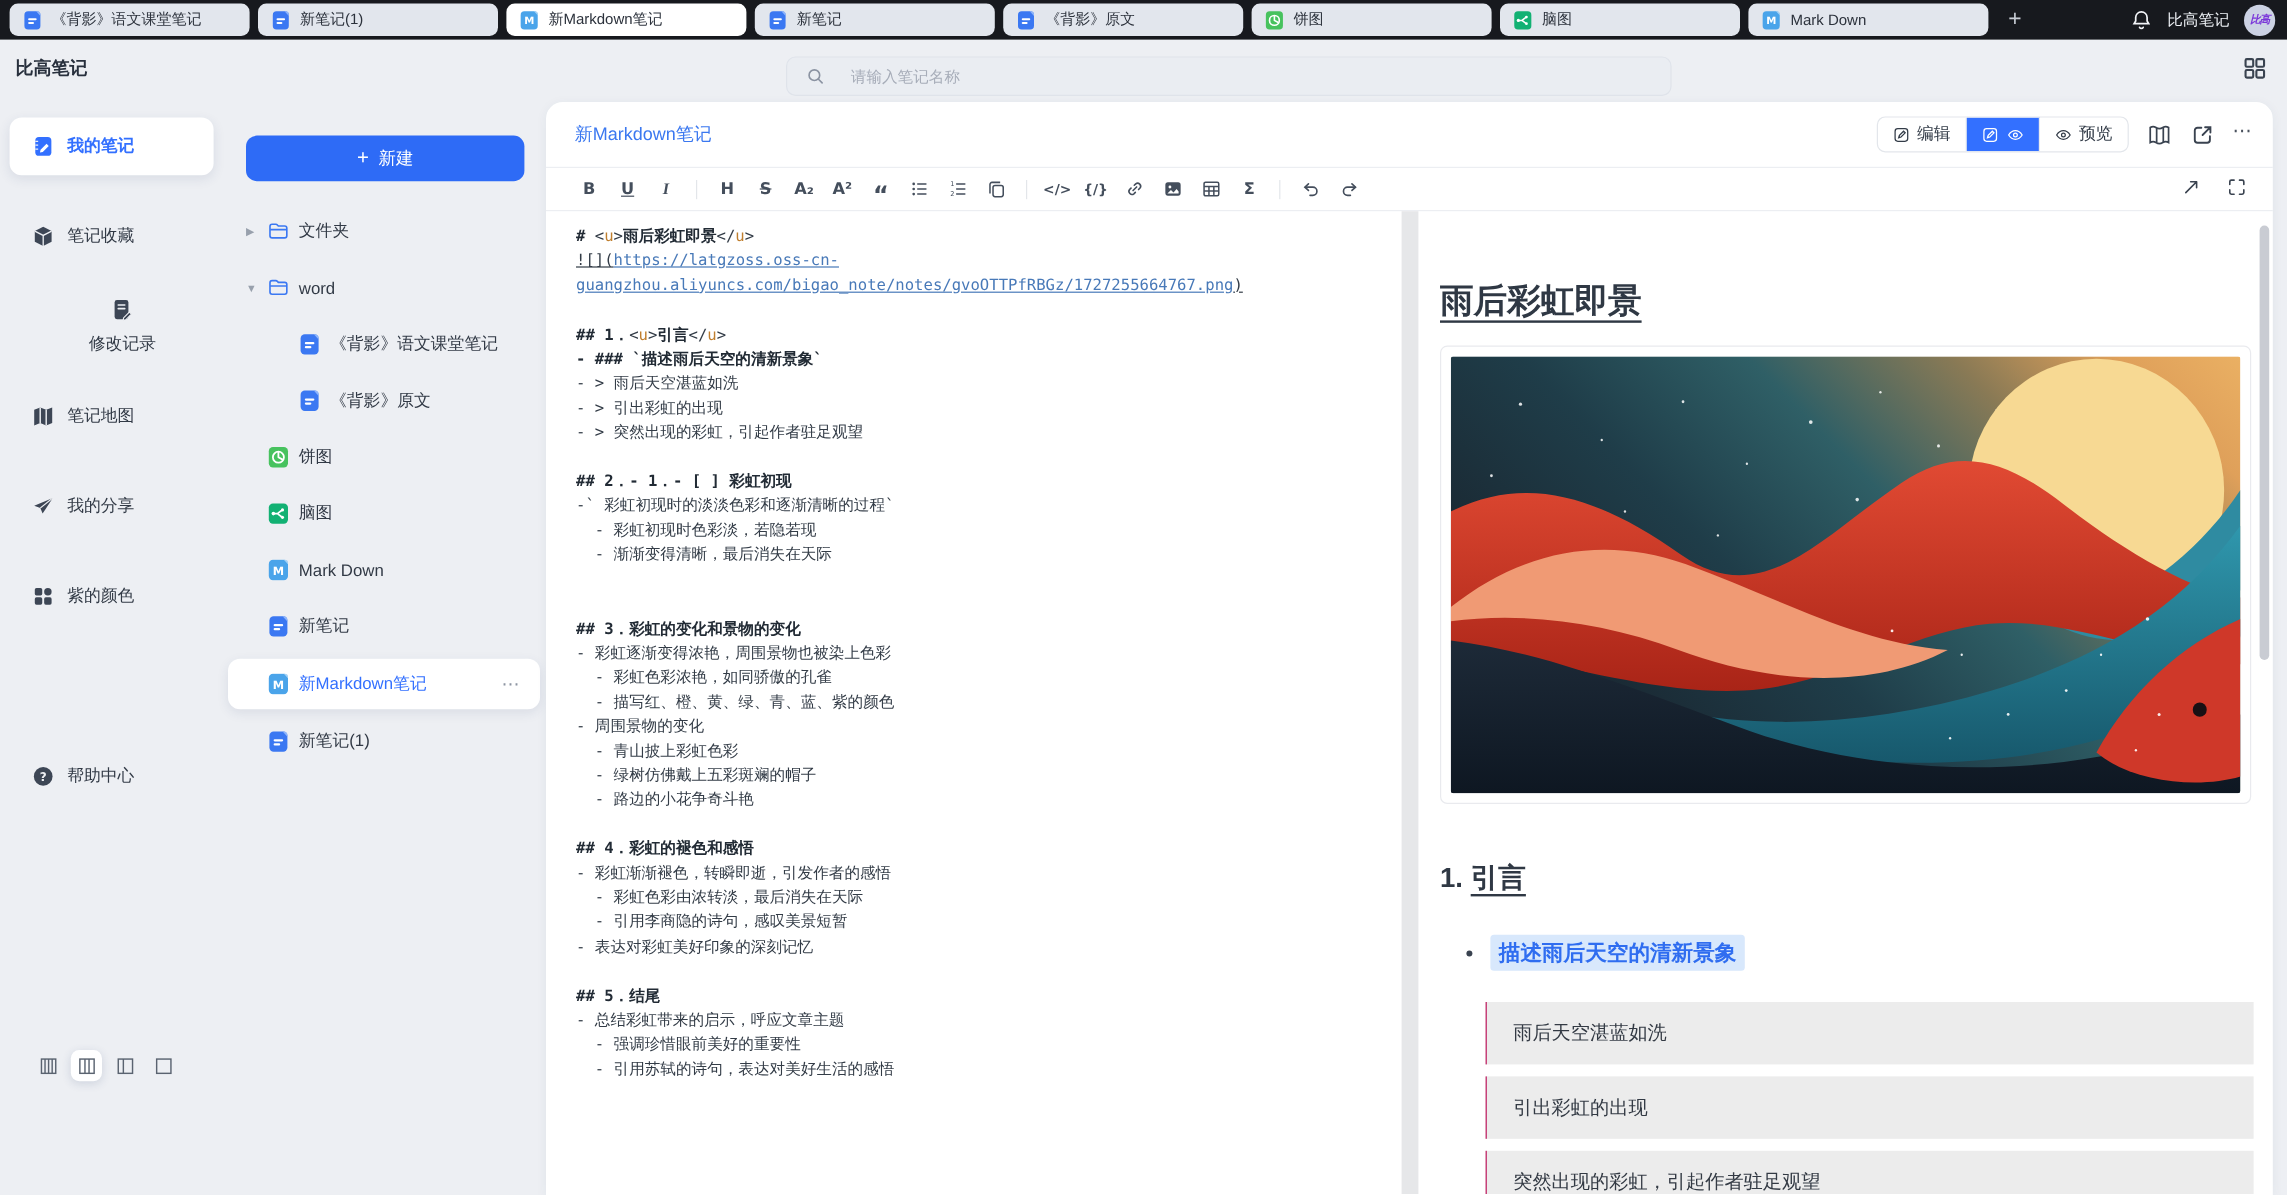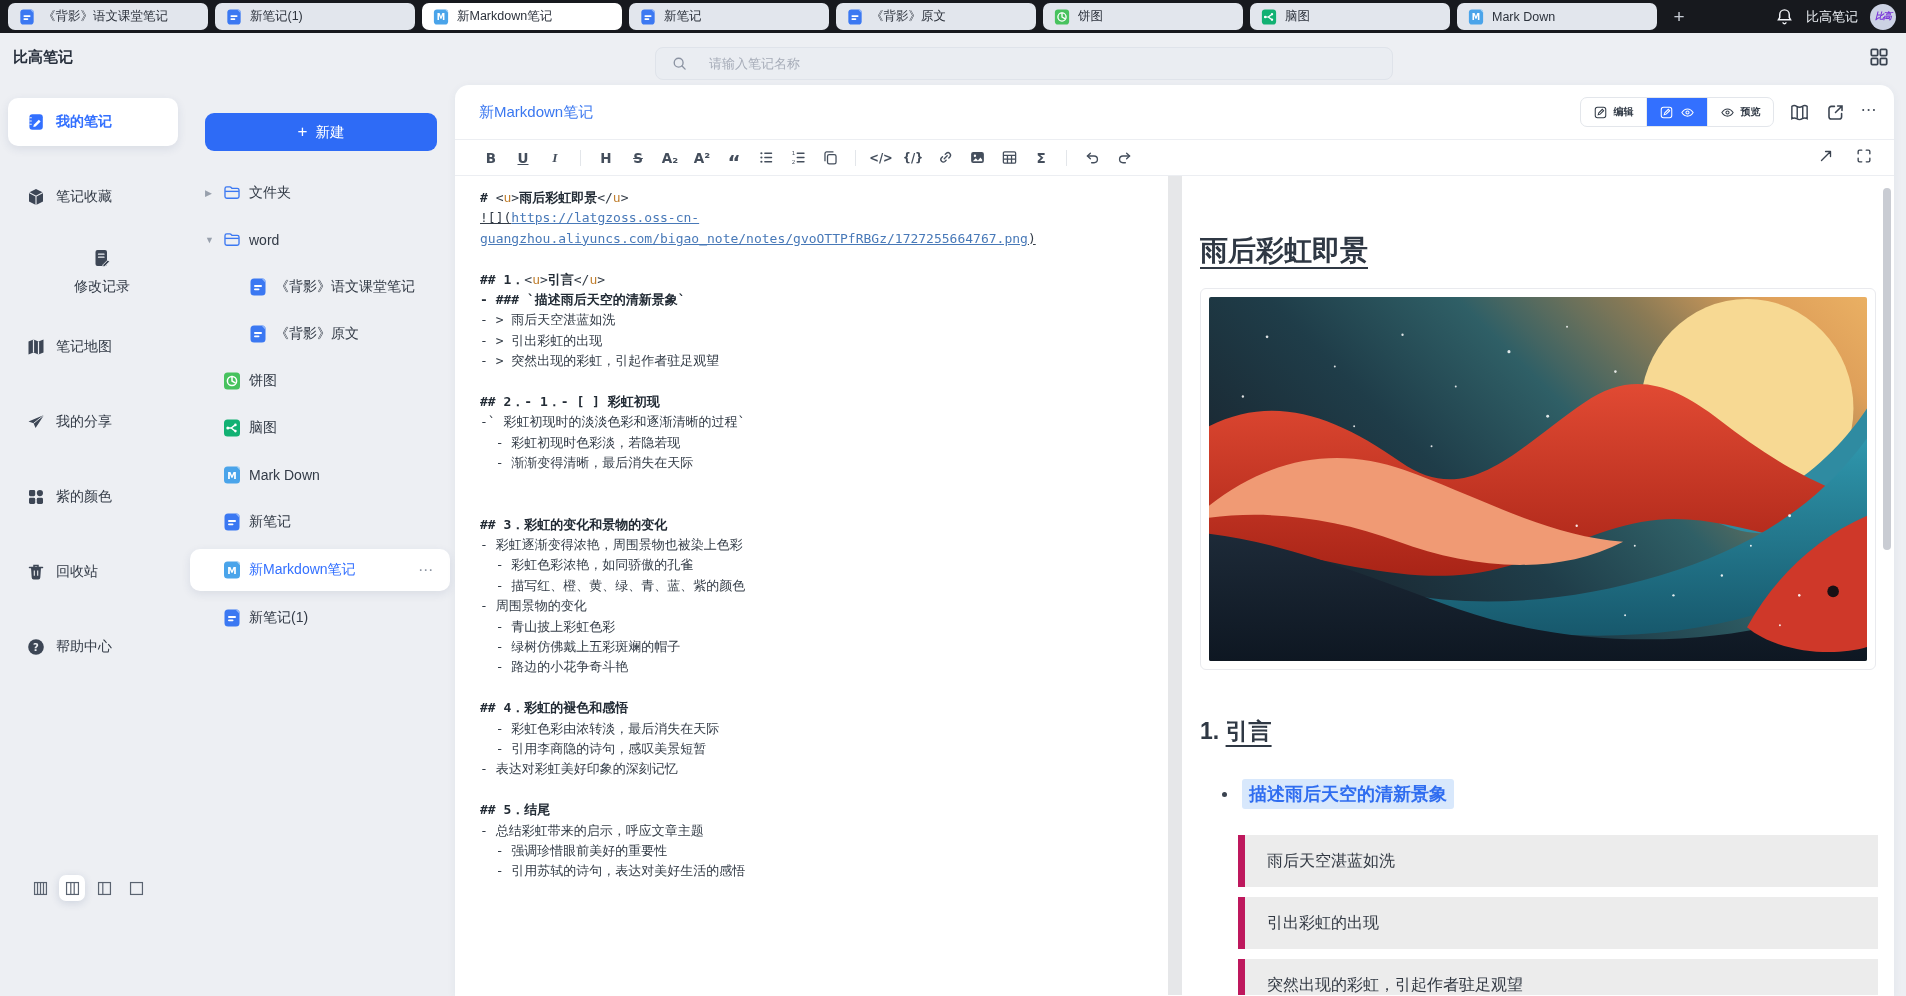"编辑" .seg { font-size: 10px -> 14px; font-weight: bold -> none }
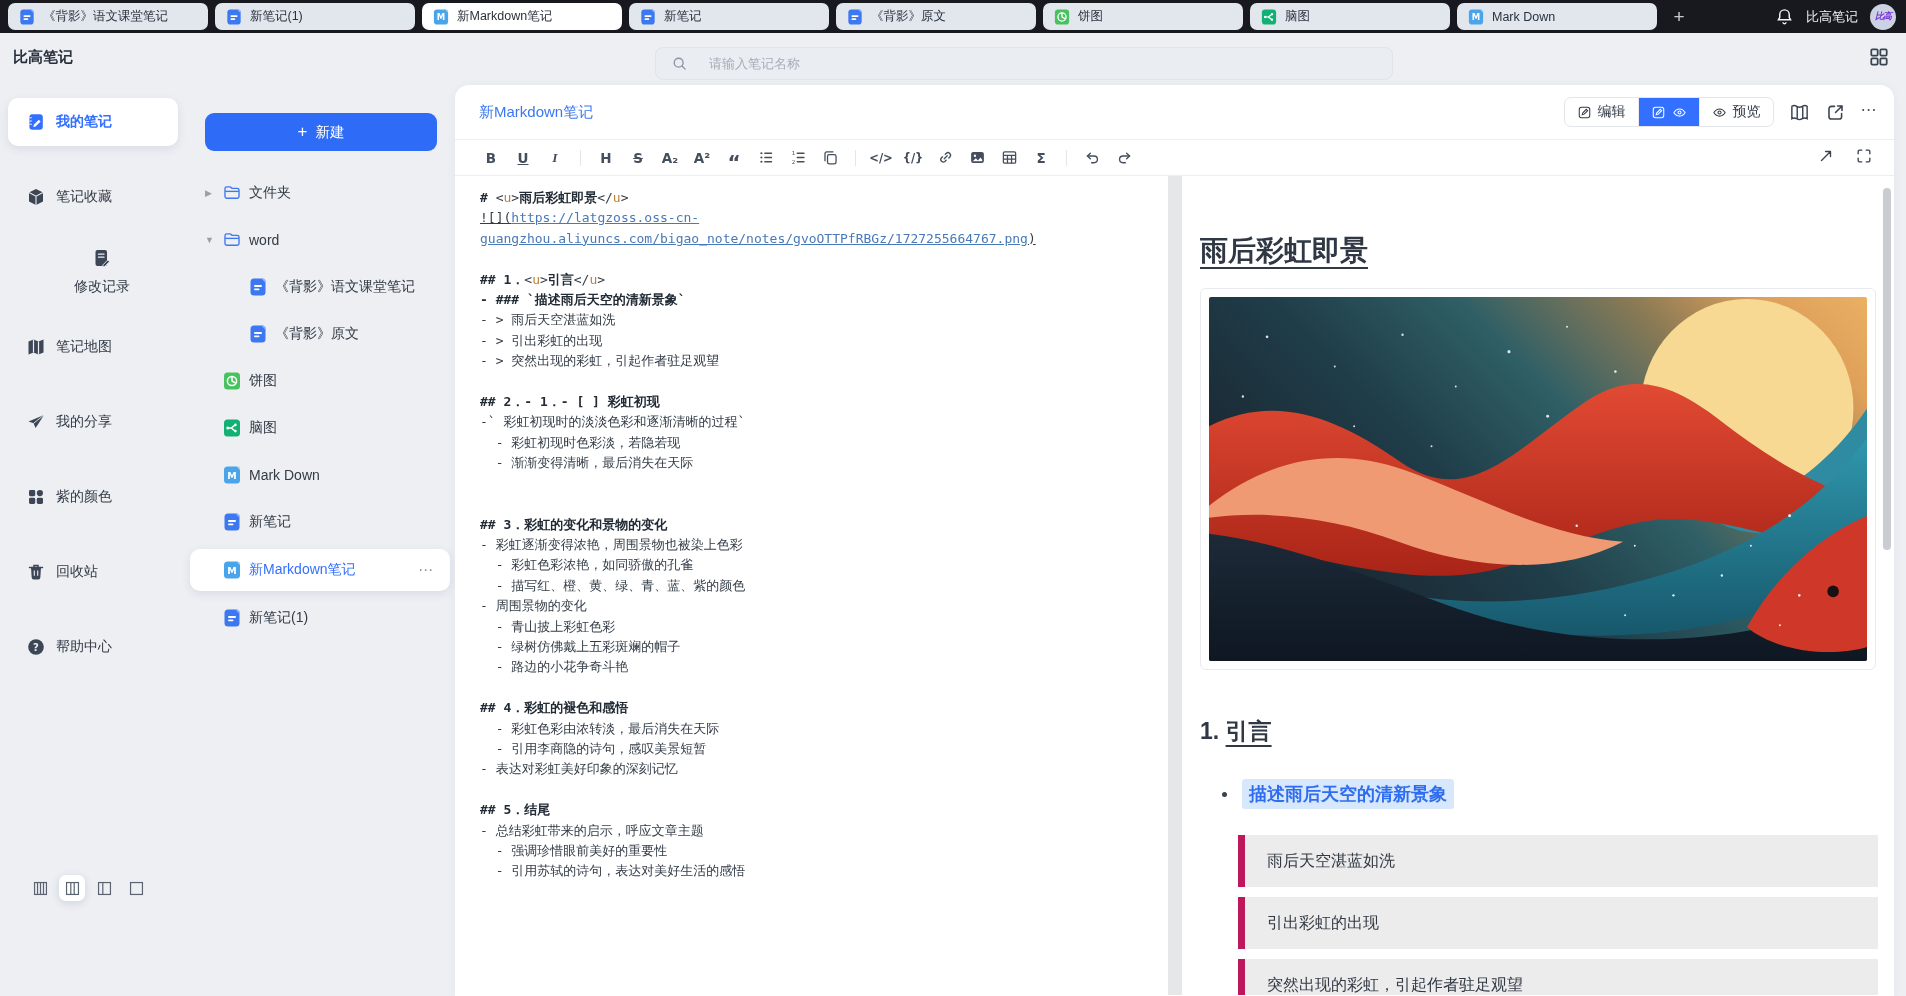"回收站" div.side-item { html: <div> <span> <svg> <path></path> <path></path> <path></path> </svg> </span> <span>回收站</span> </div> -> none }
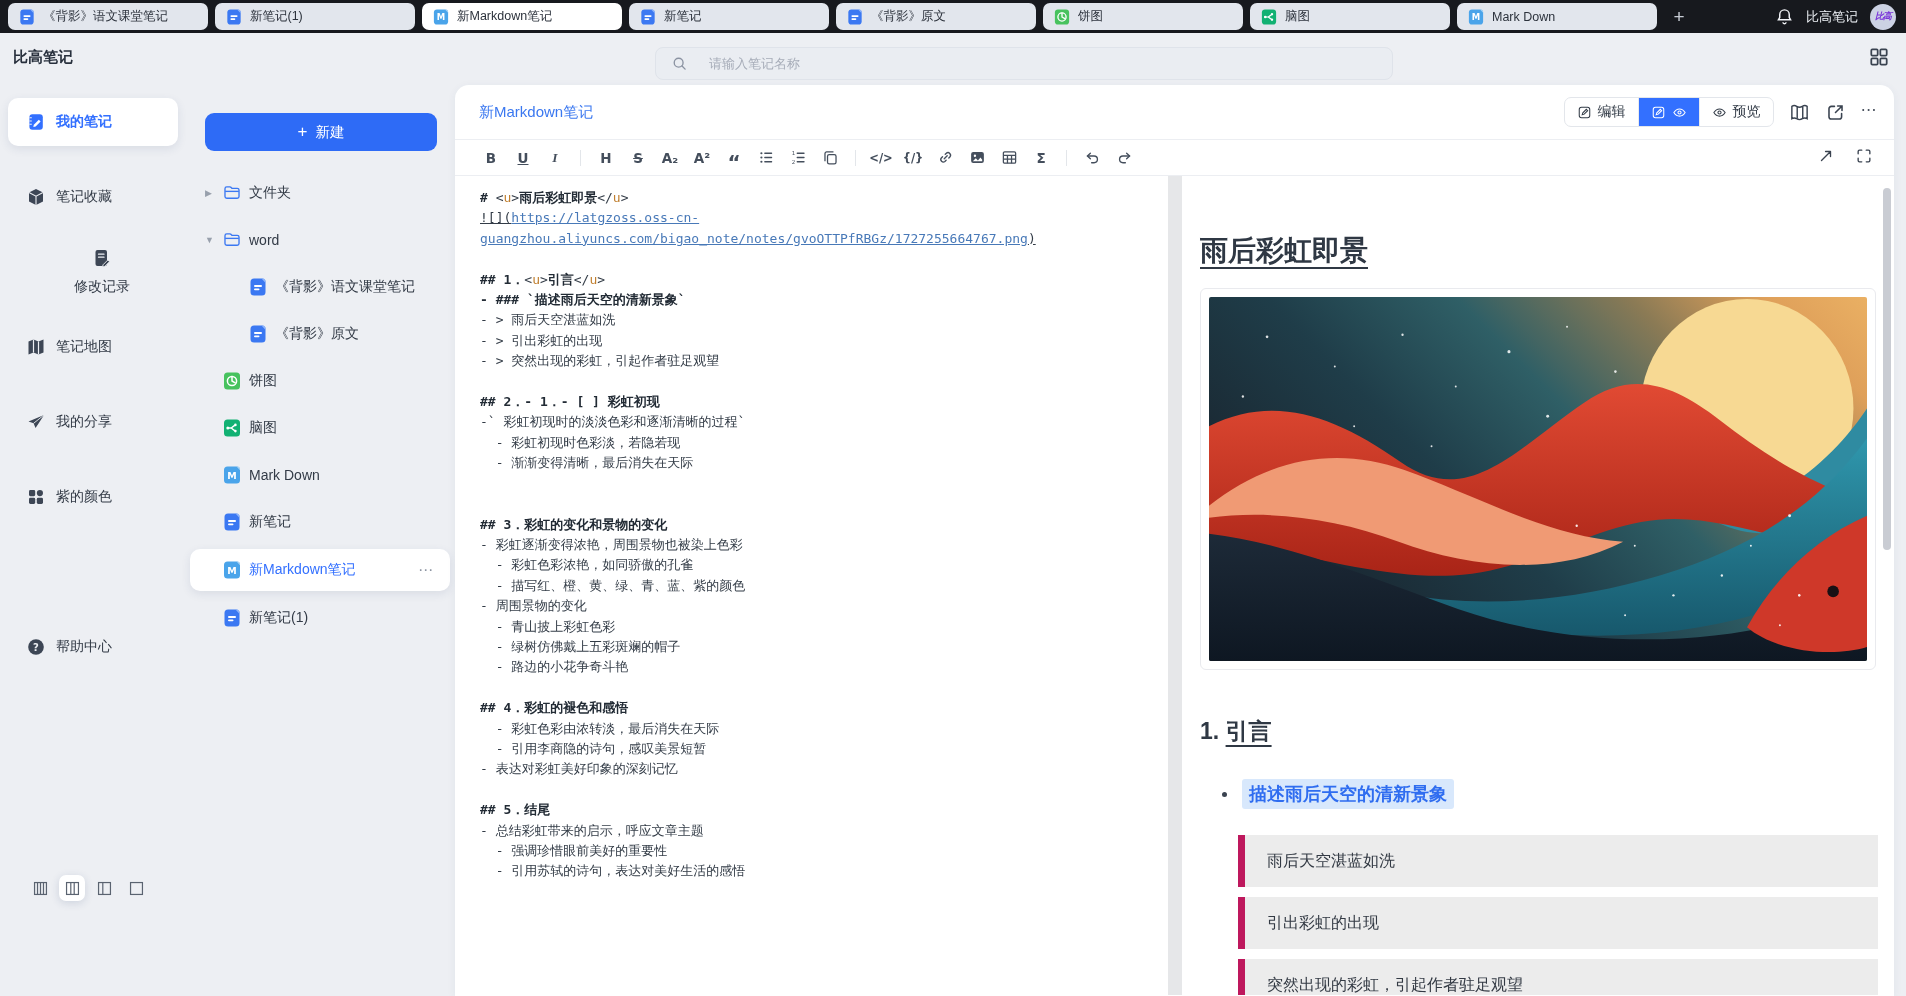"- 彩虹渐渐褪色，转瞬即逝，引发作者的感悟" div.ed-line { html: none -> <div><span>- 彩虹渐渐褪色，转瞬即逝，引发作者的感悟</span></div> }
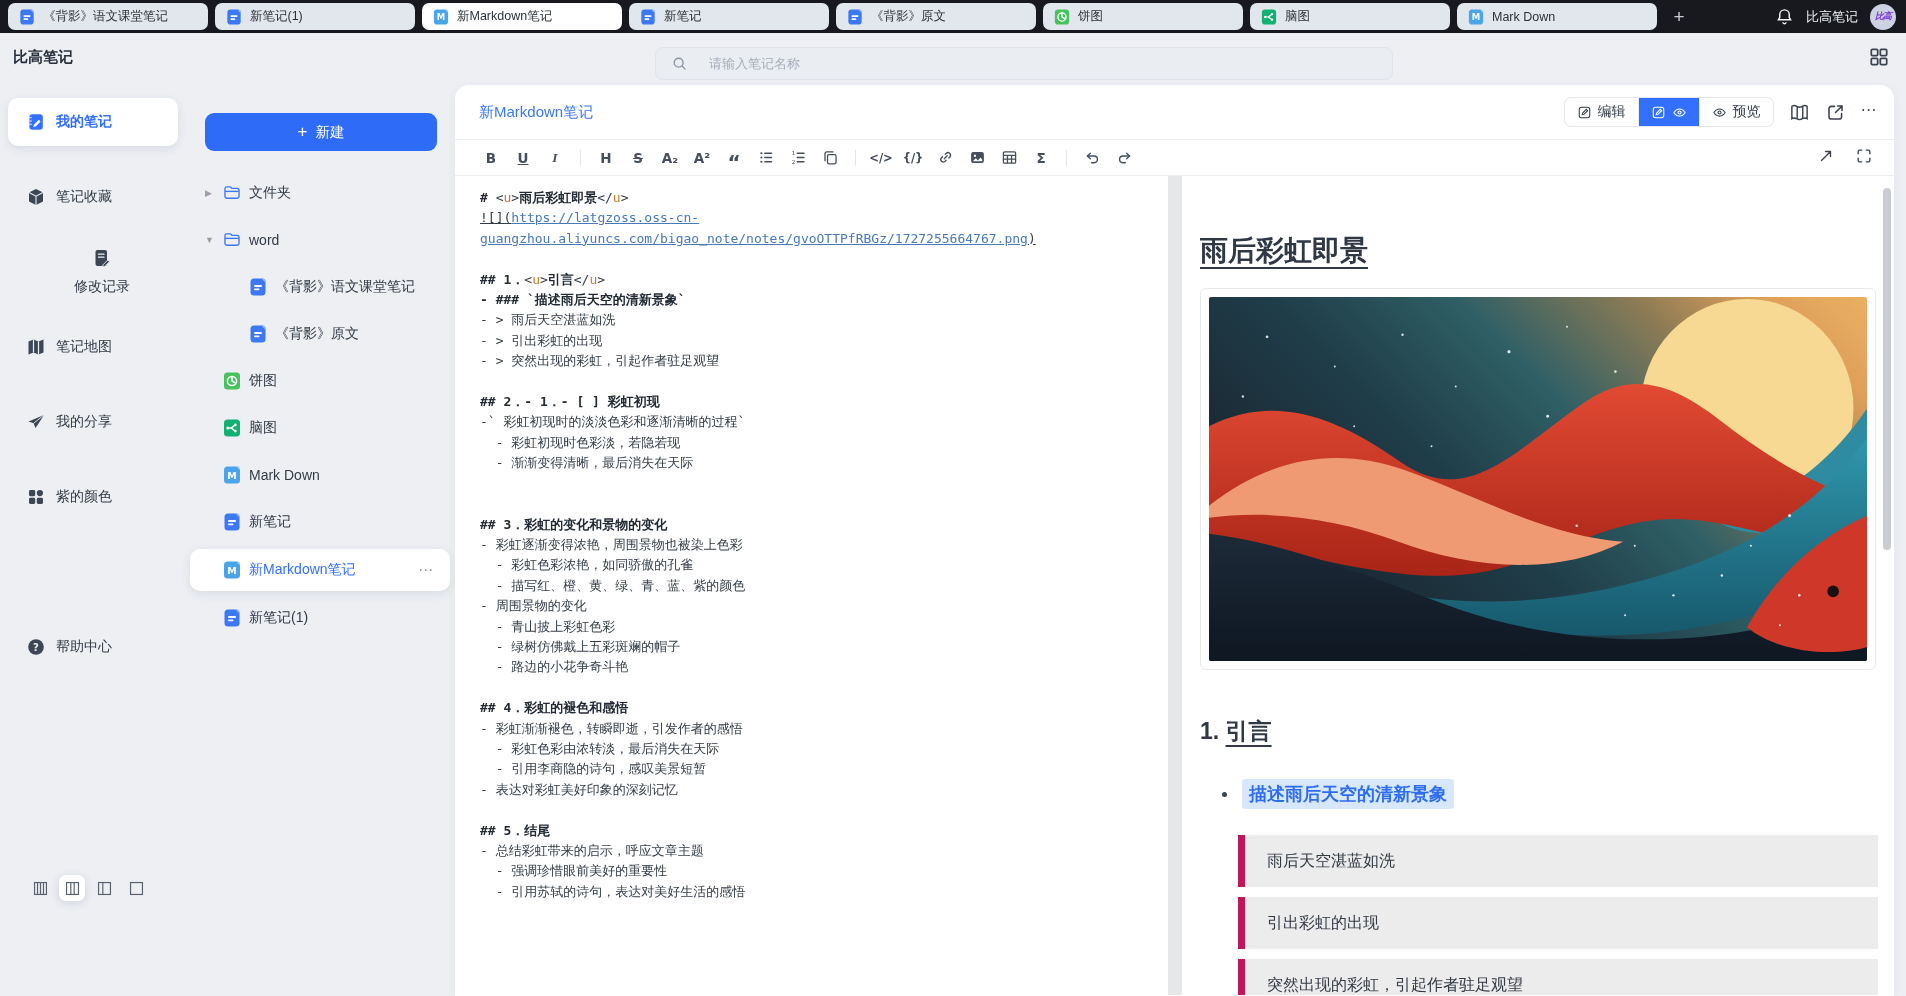"雨后天空湛蓝如洗" .pv-quote { border-left: 7px solid #be185d -> 1px solid #be185d }
